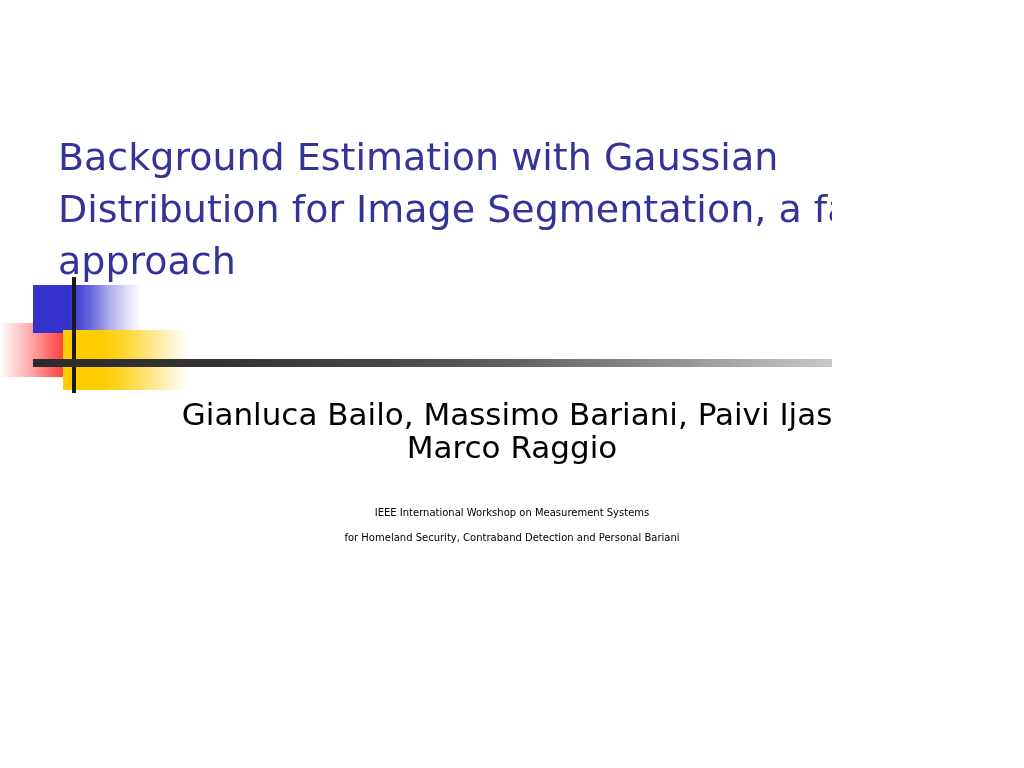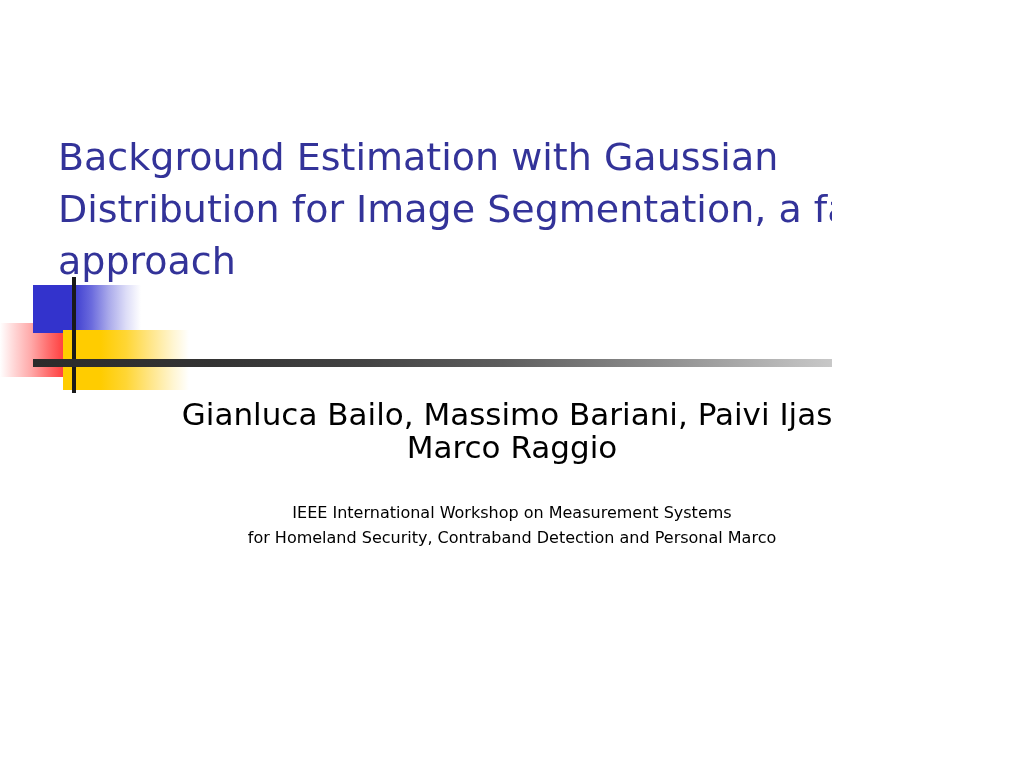"IEEE International Workshop on" .venue-line { font-size: 16px -> 10px }
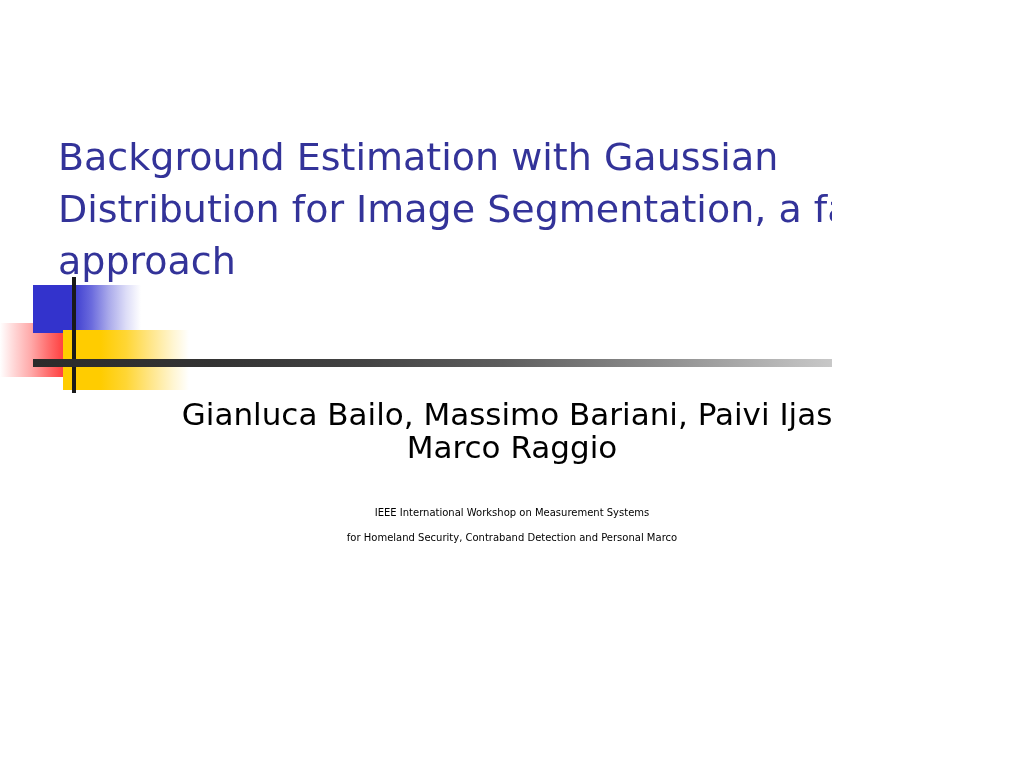"for Homeland Security, Contraband" p.venue-line { text: Marco -> Bariani }
